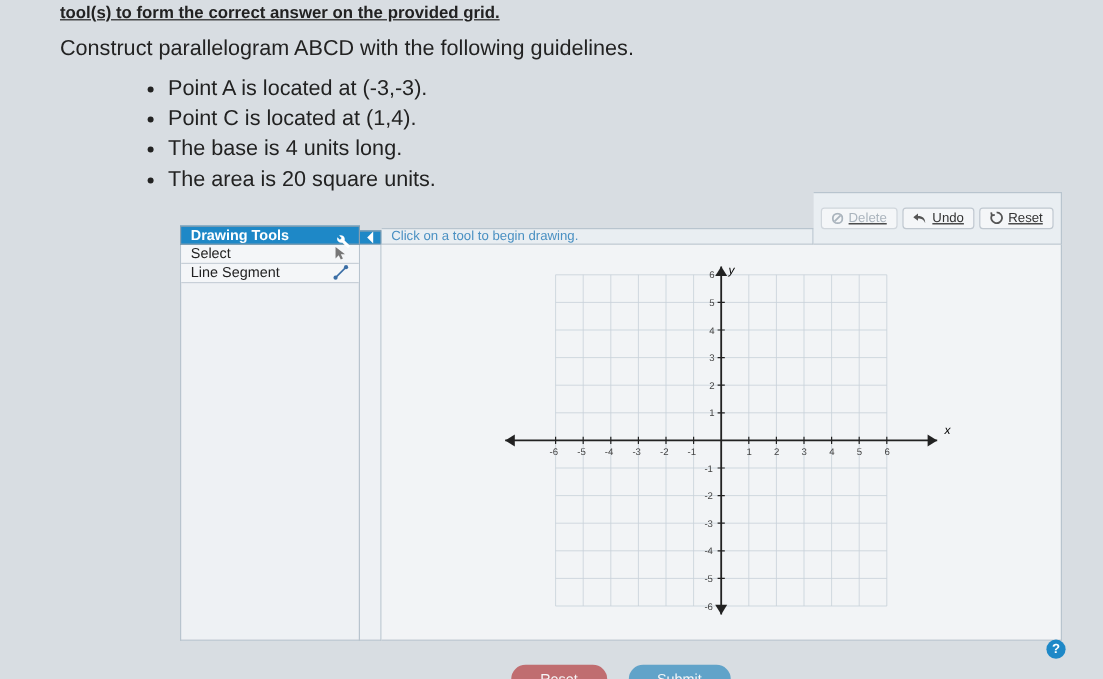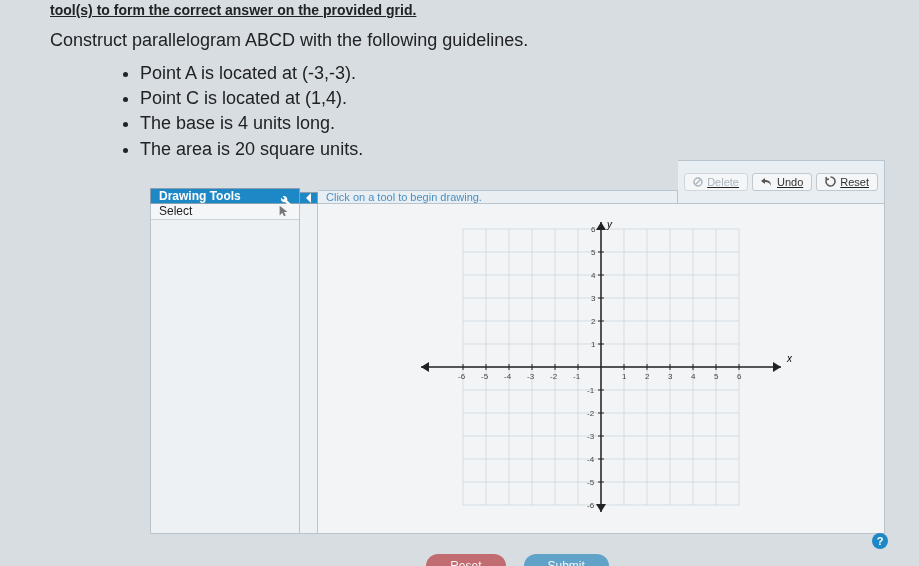"Line Segment" div.tool-item { html: none -> <div> <span>Line Segment</span> <svg> <circle></circle> <circle></circle> <line></line> </svg> </div> }
